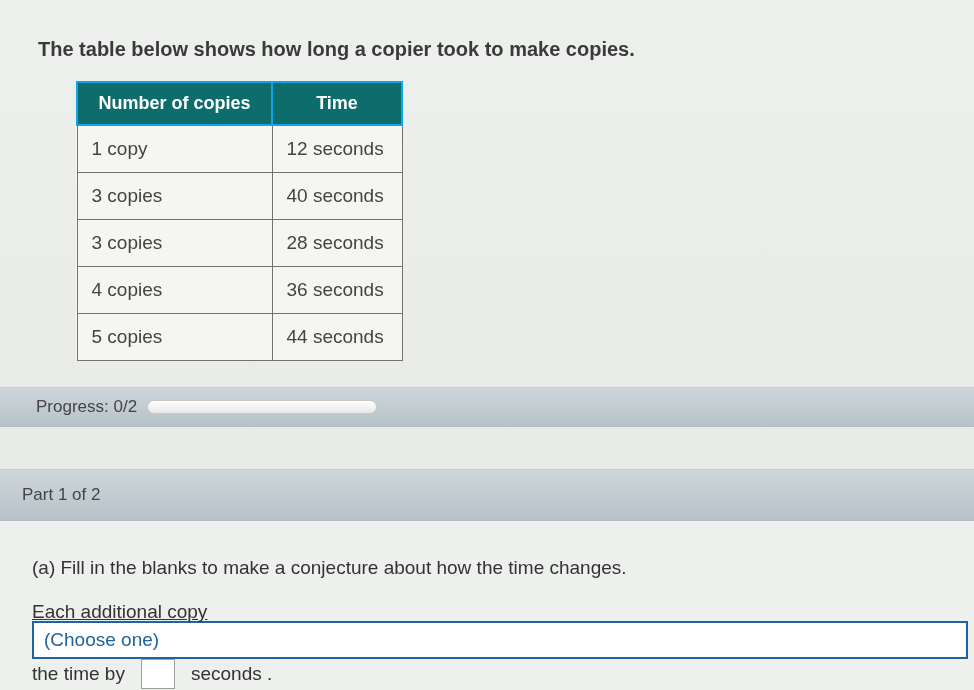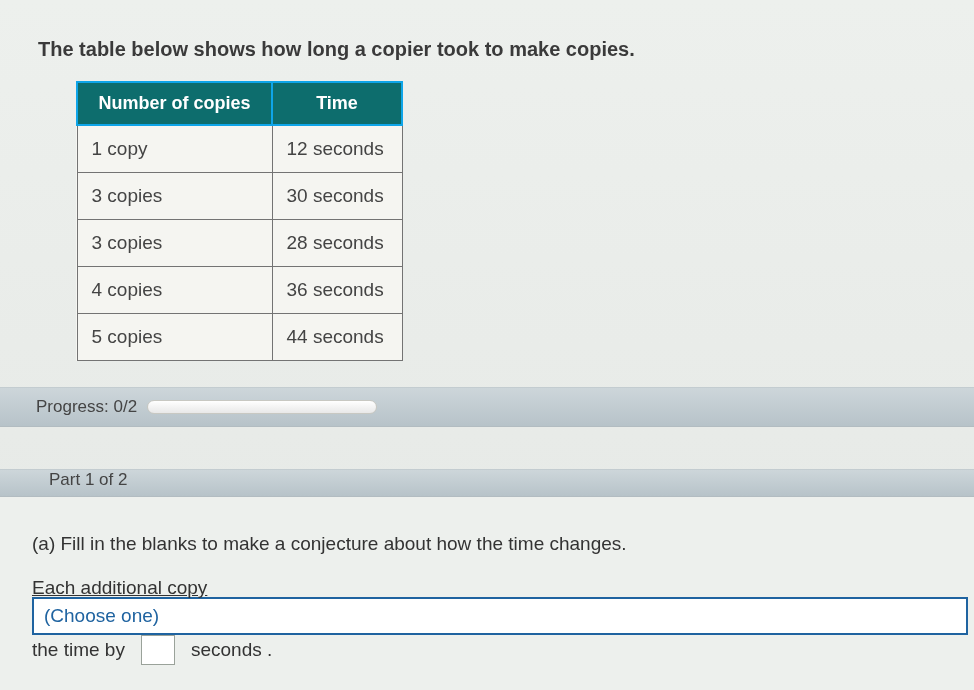"30 seconds" td.col2 { text: 30 -> 40 }
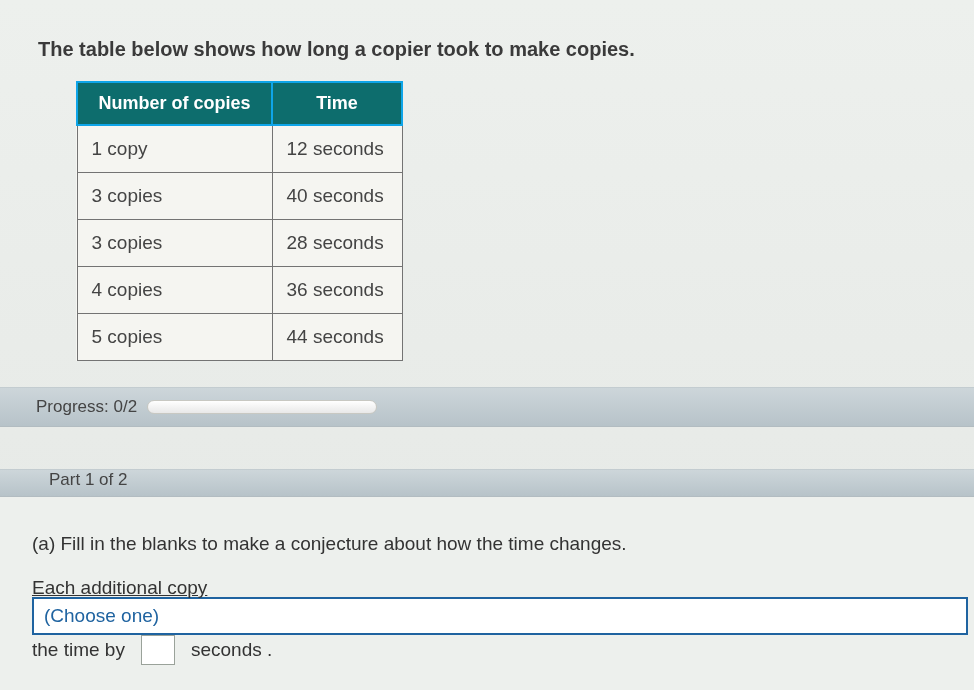"Part 1 of 2" .part-bar { align-items: flex-start -> center; height: 28px -> 52px; padding-left: 49px -> 22px }
